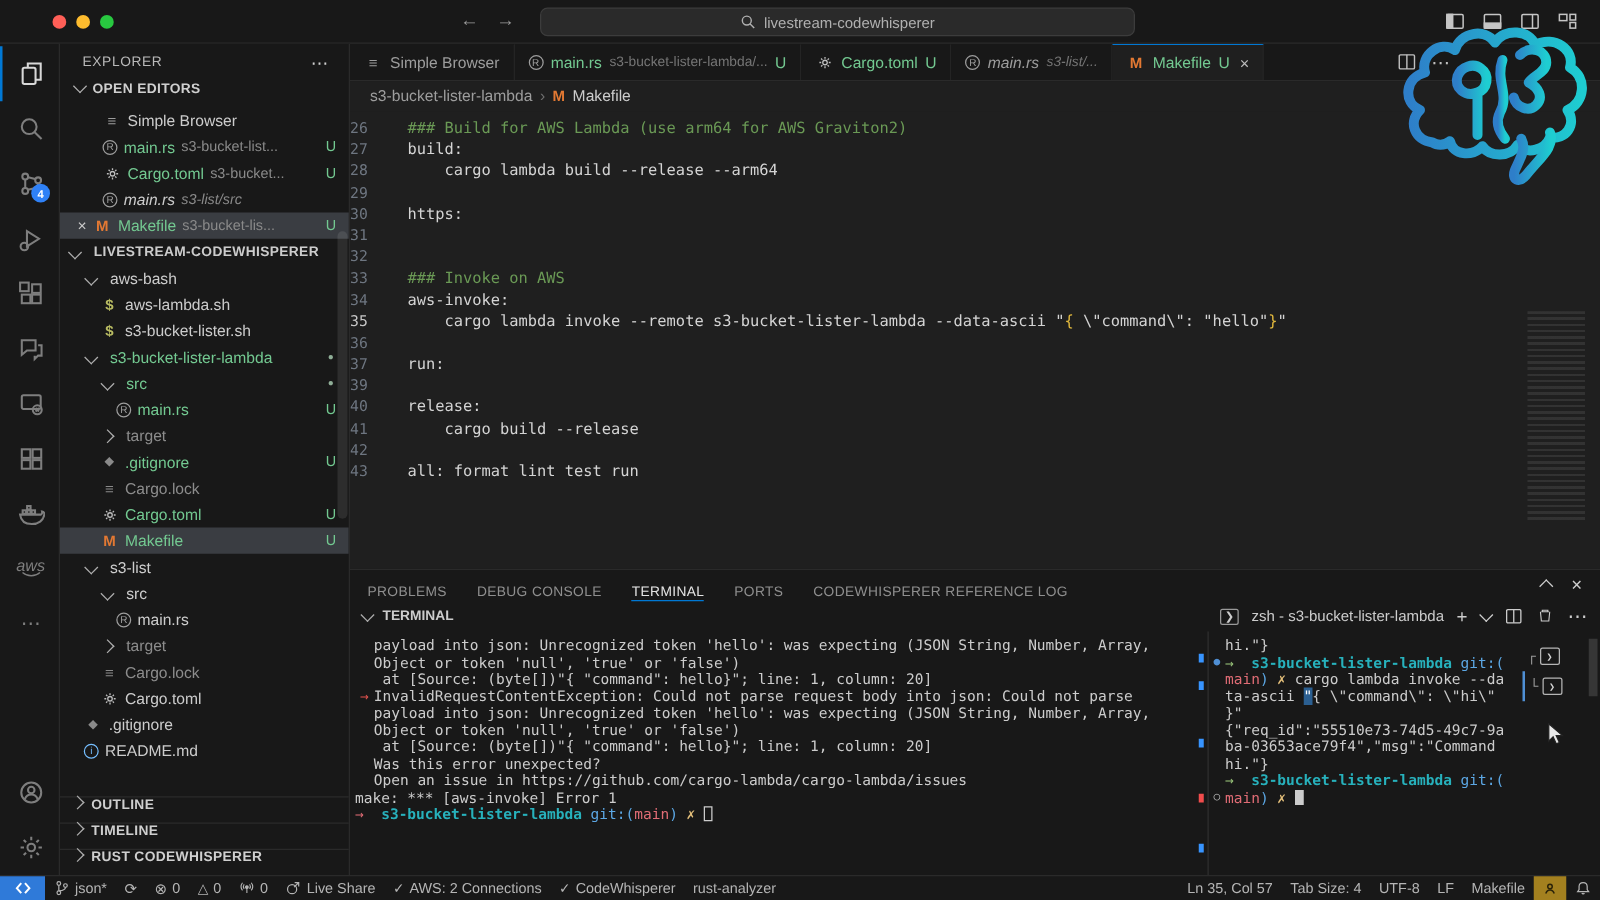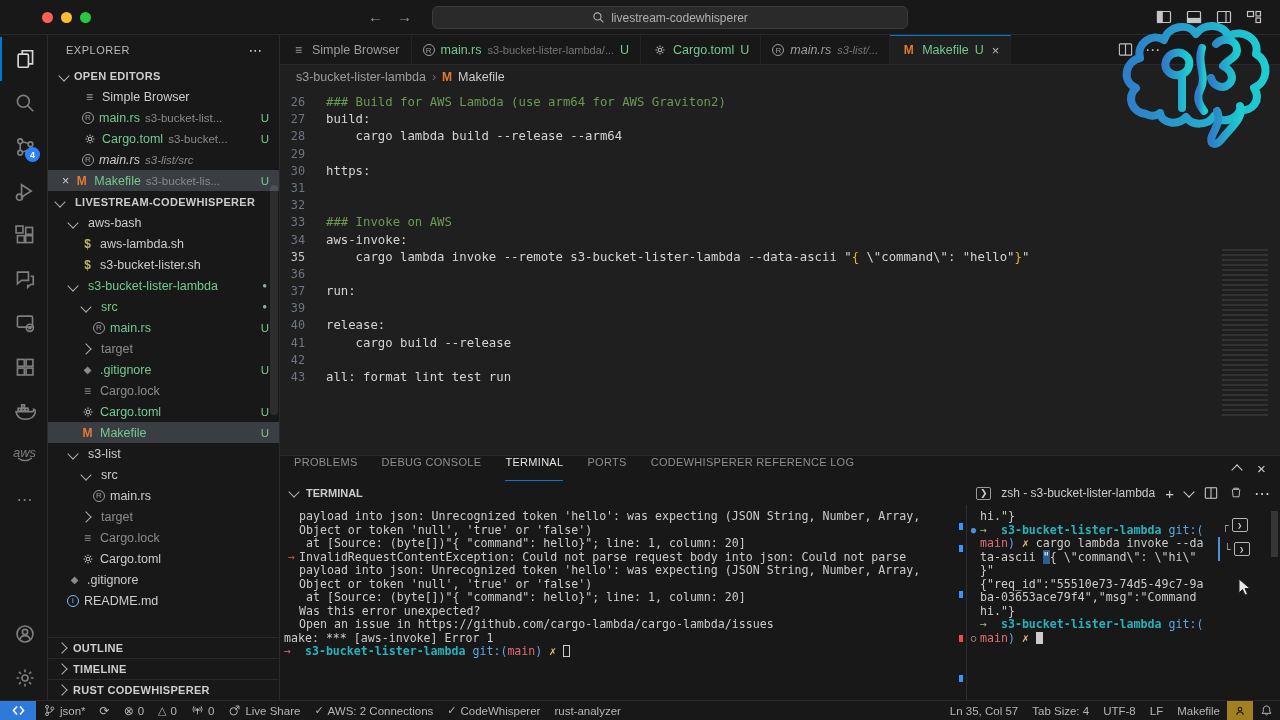"OPEN EDITORS" .sec-h { align-items: center -> flex-start }
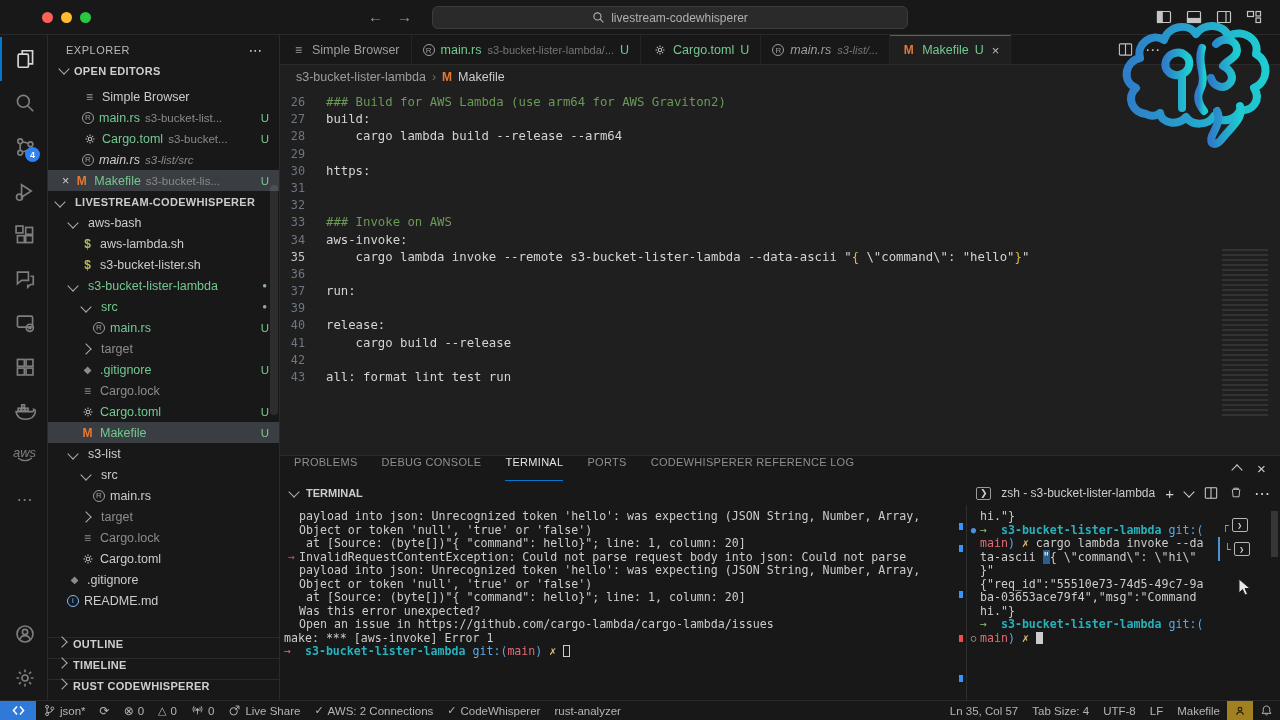"26" .cl .ln { text-align: right -> none }
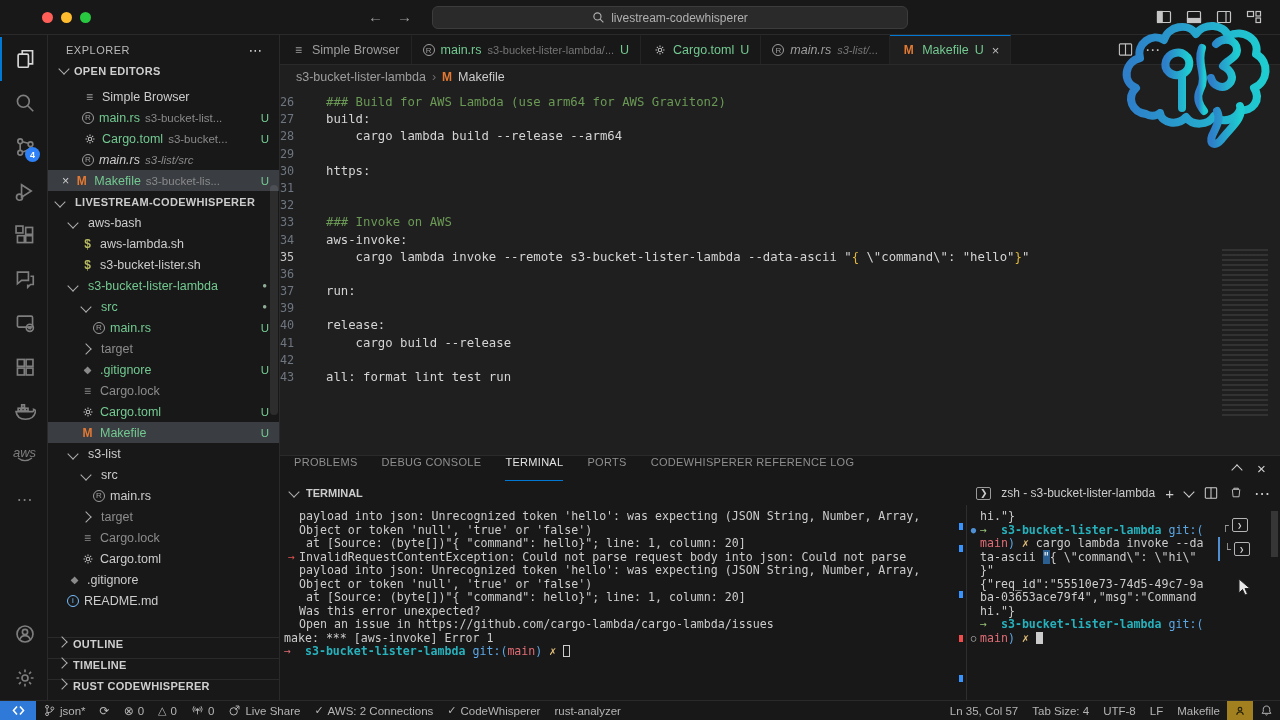"PROBLEMS" .ptab { align-items: flex-start -> flex-end }
